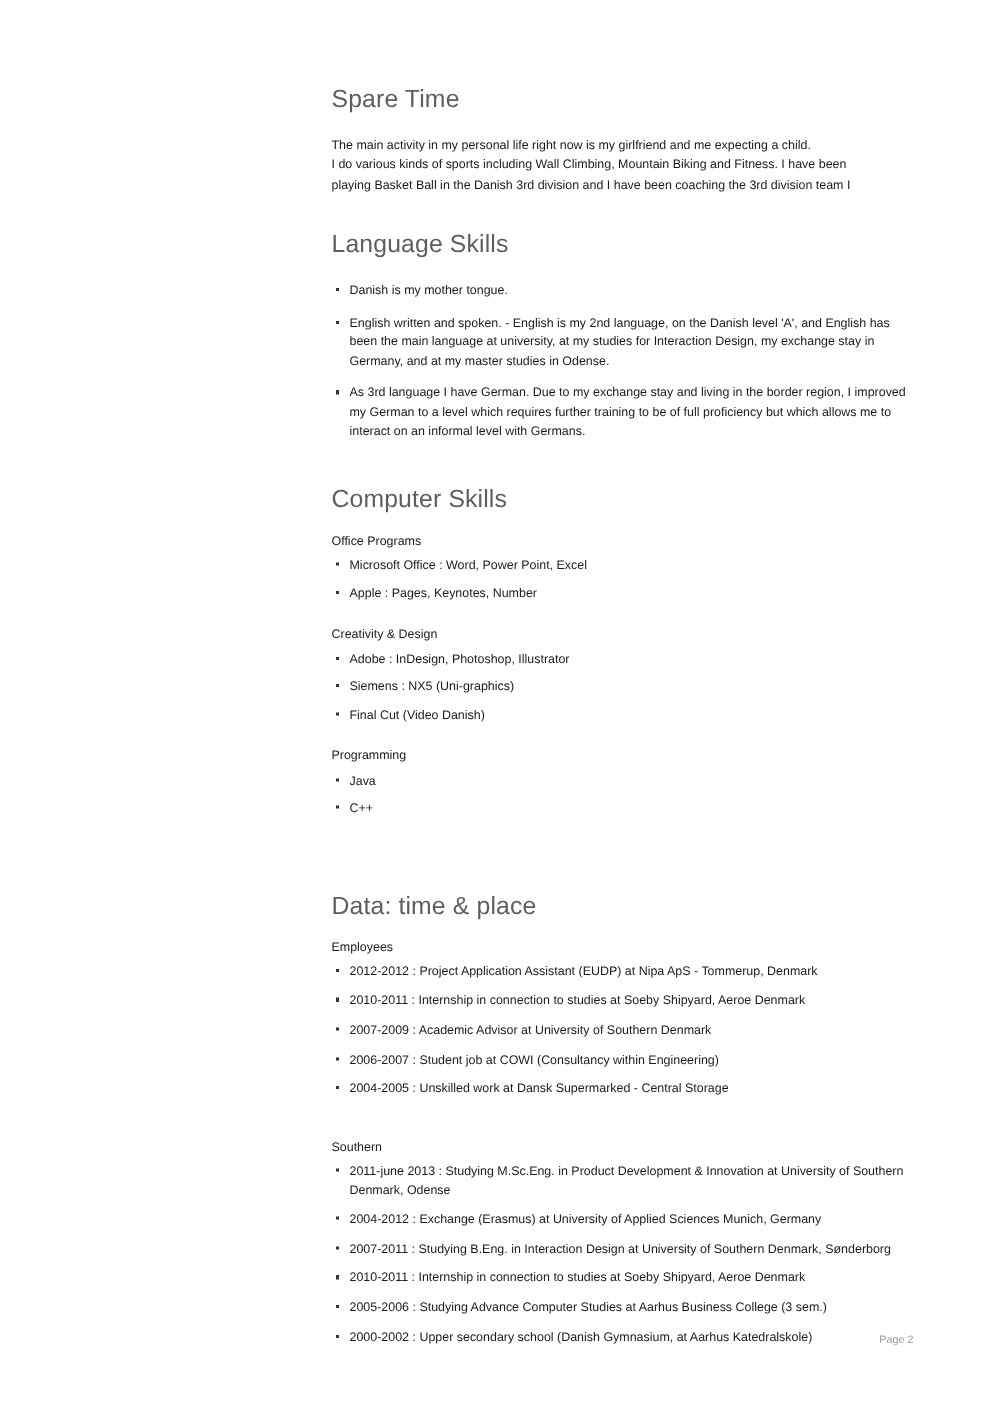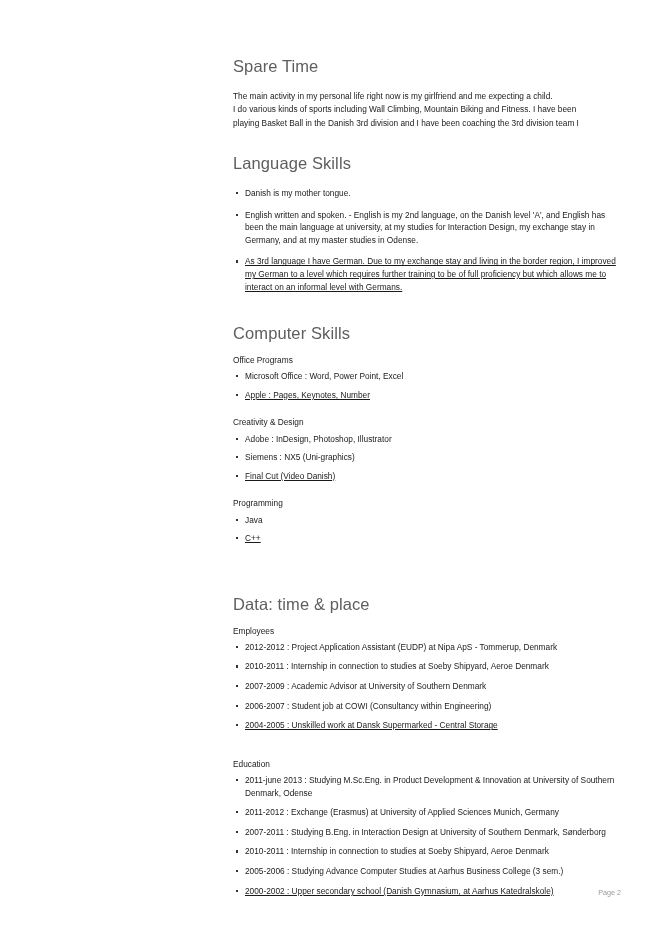"Spare Time" .page { left: 12px -> 0 }
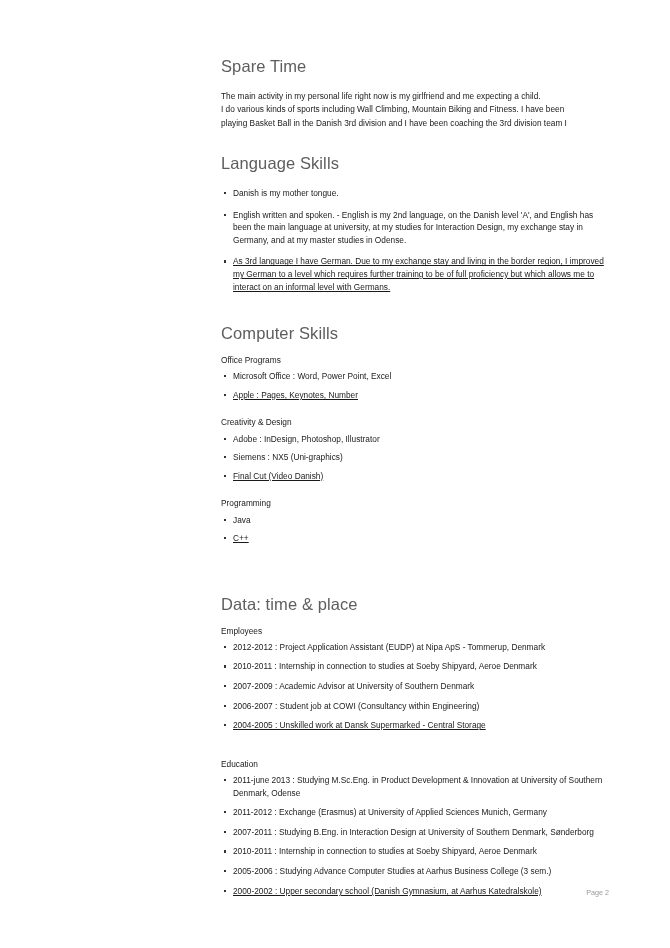"As 3rd language I have" ul.bl > li:last-child { text-decoration: underline -> none }
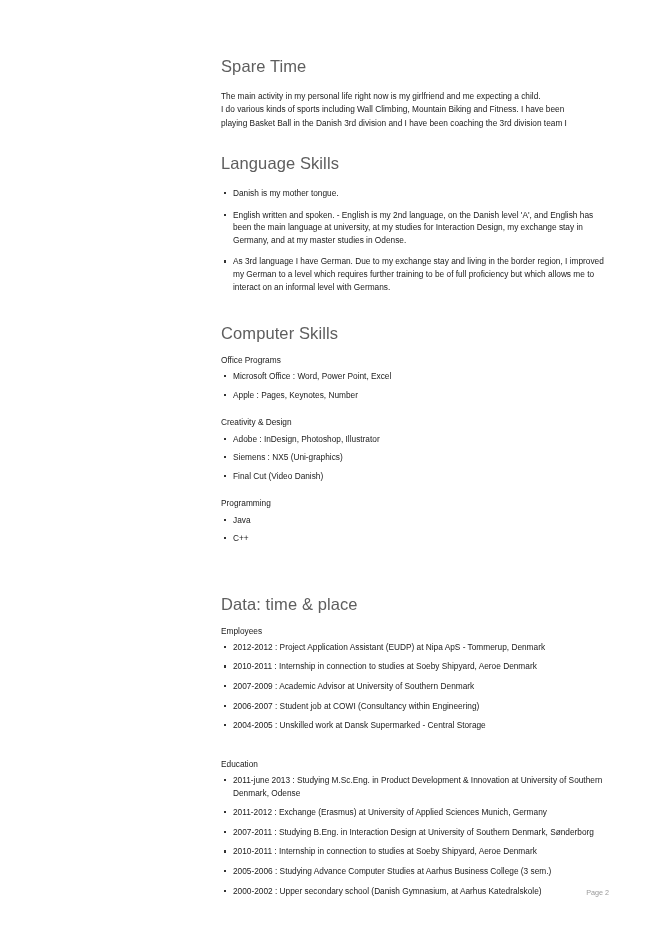"Education" div.subhead { text: Education -> Southern }
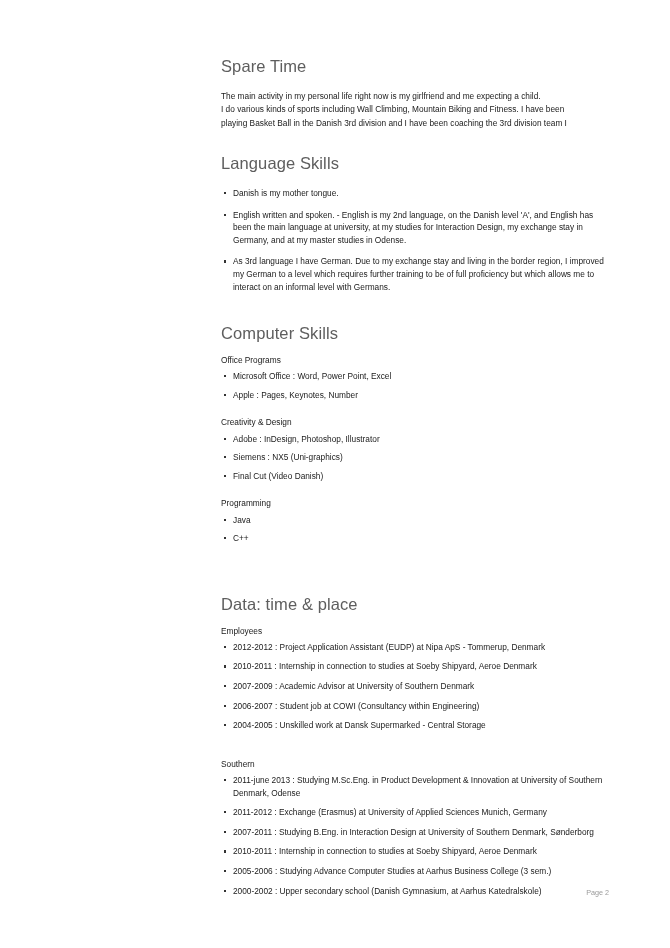"2011-2012 : Exchange (Erasmus) at" li { text: 2011-2012 -> 2004-2012 }
